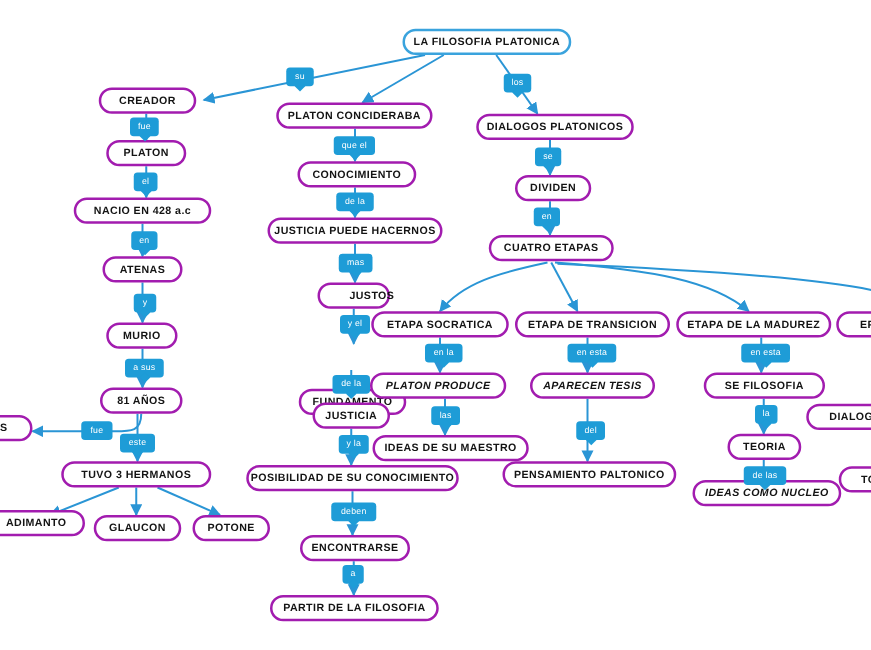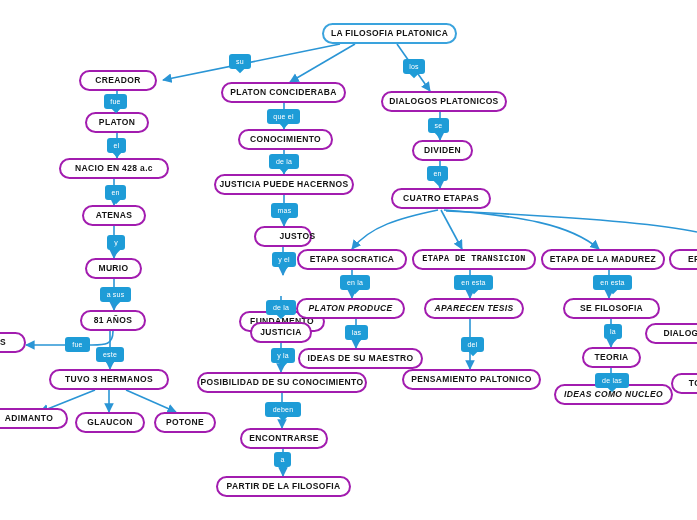"ETAPA DE TRANSICION" div.node { font-family: Liberation Mono, monospace -> none }
